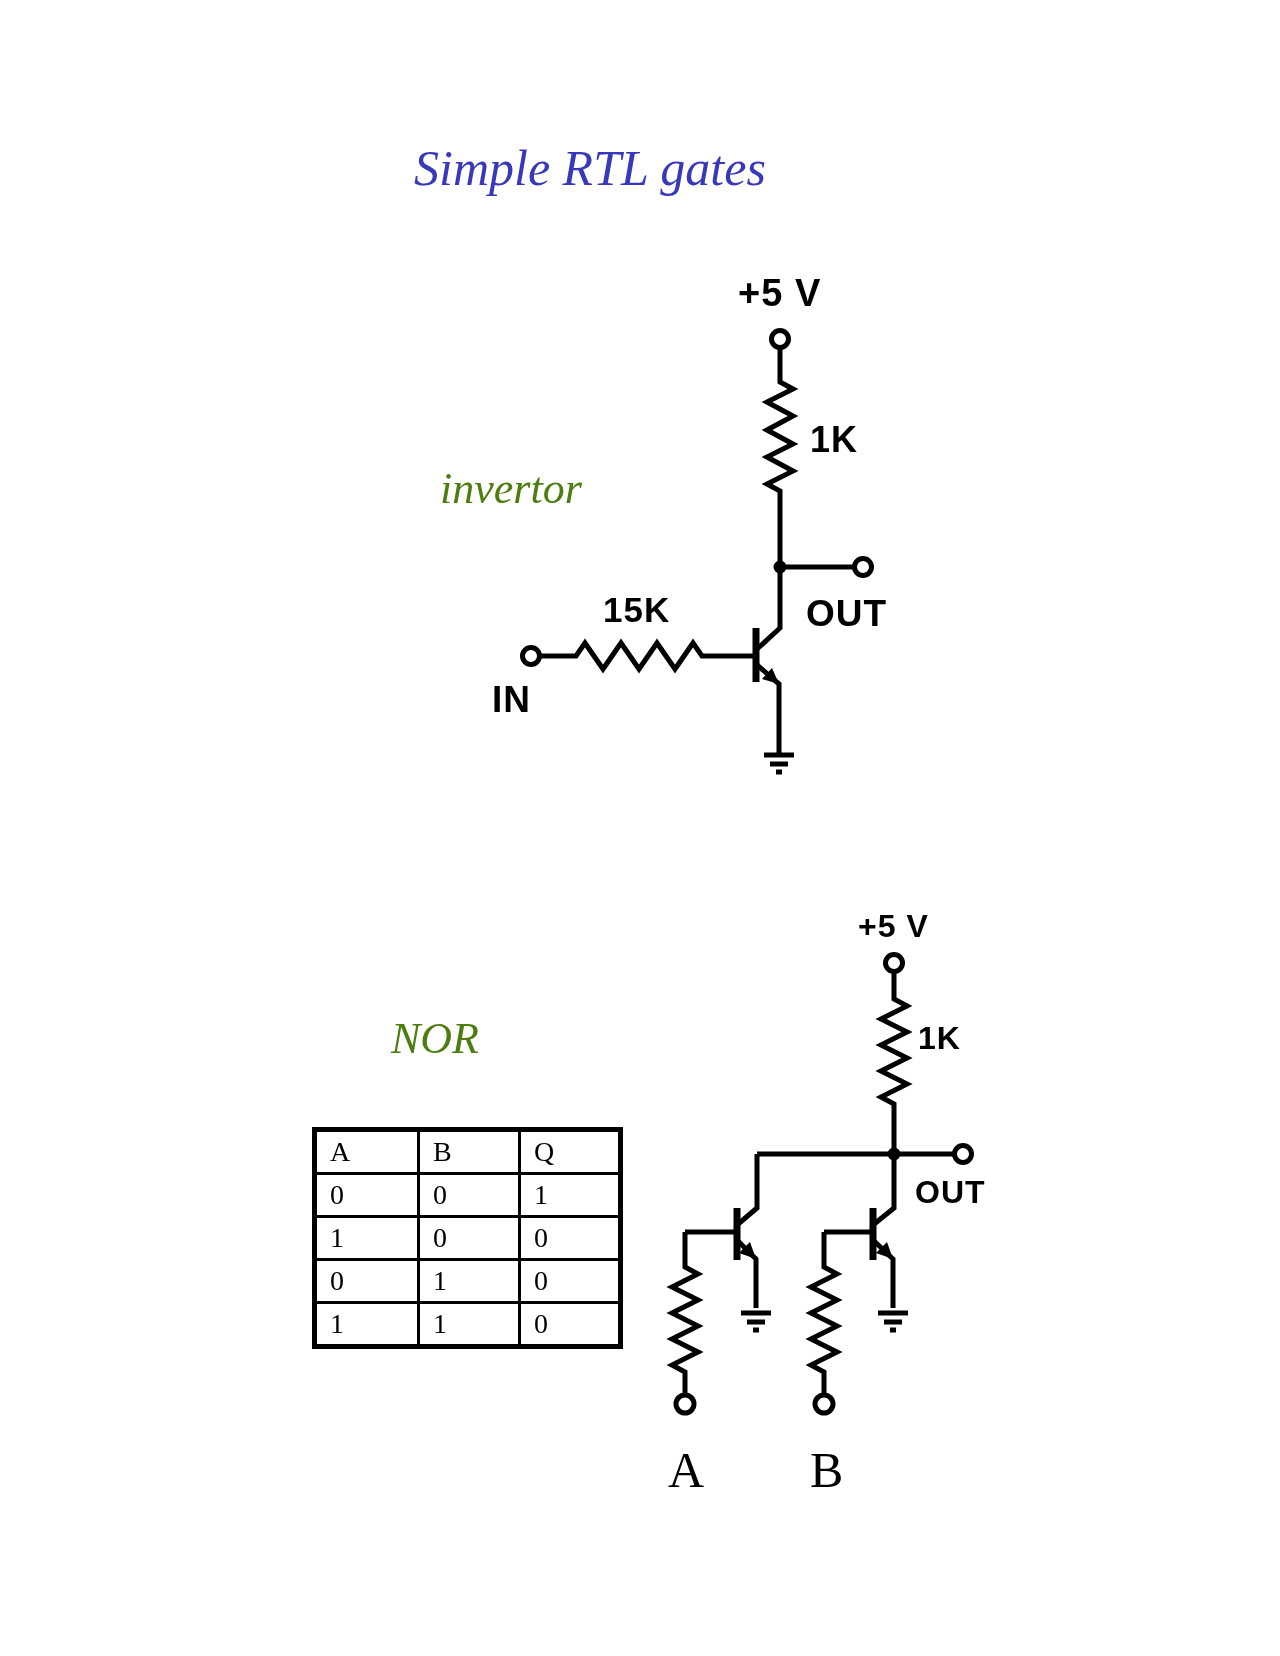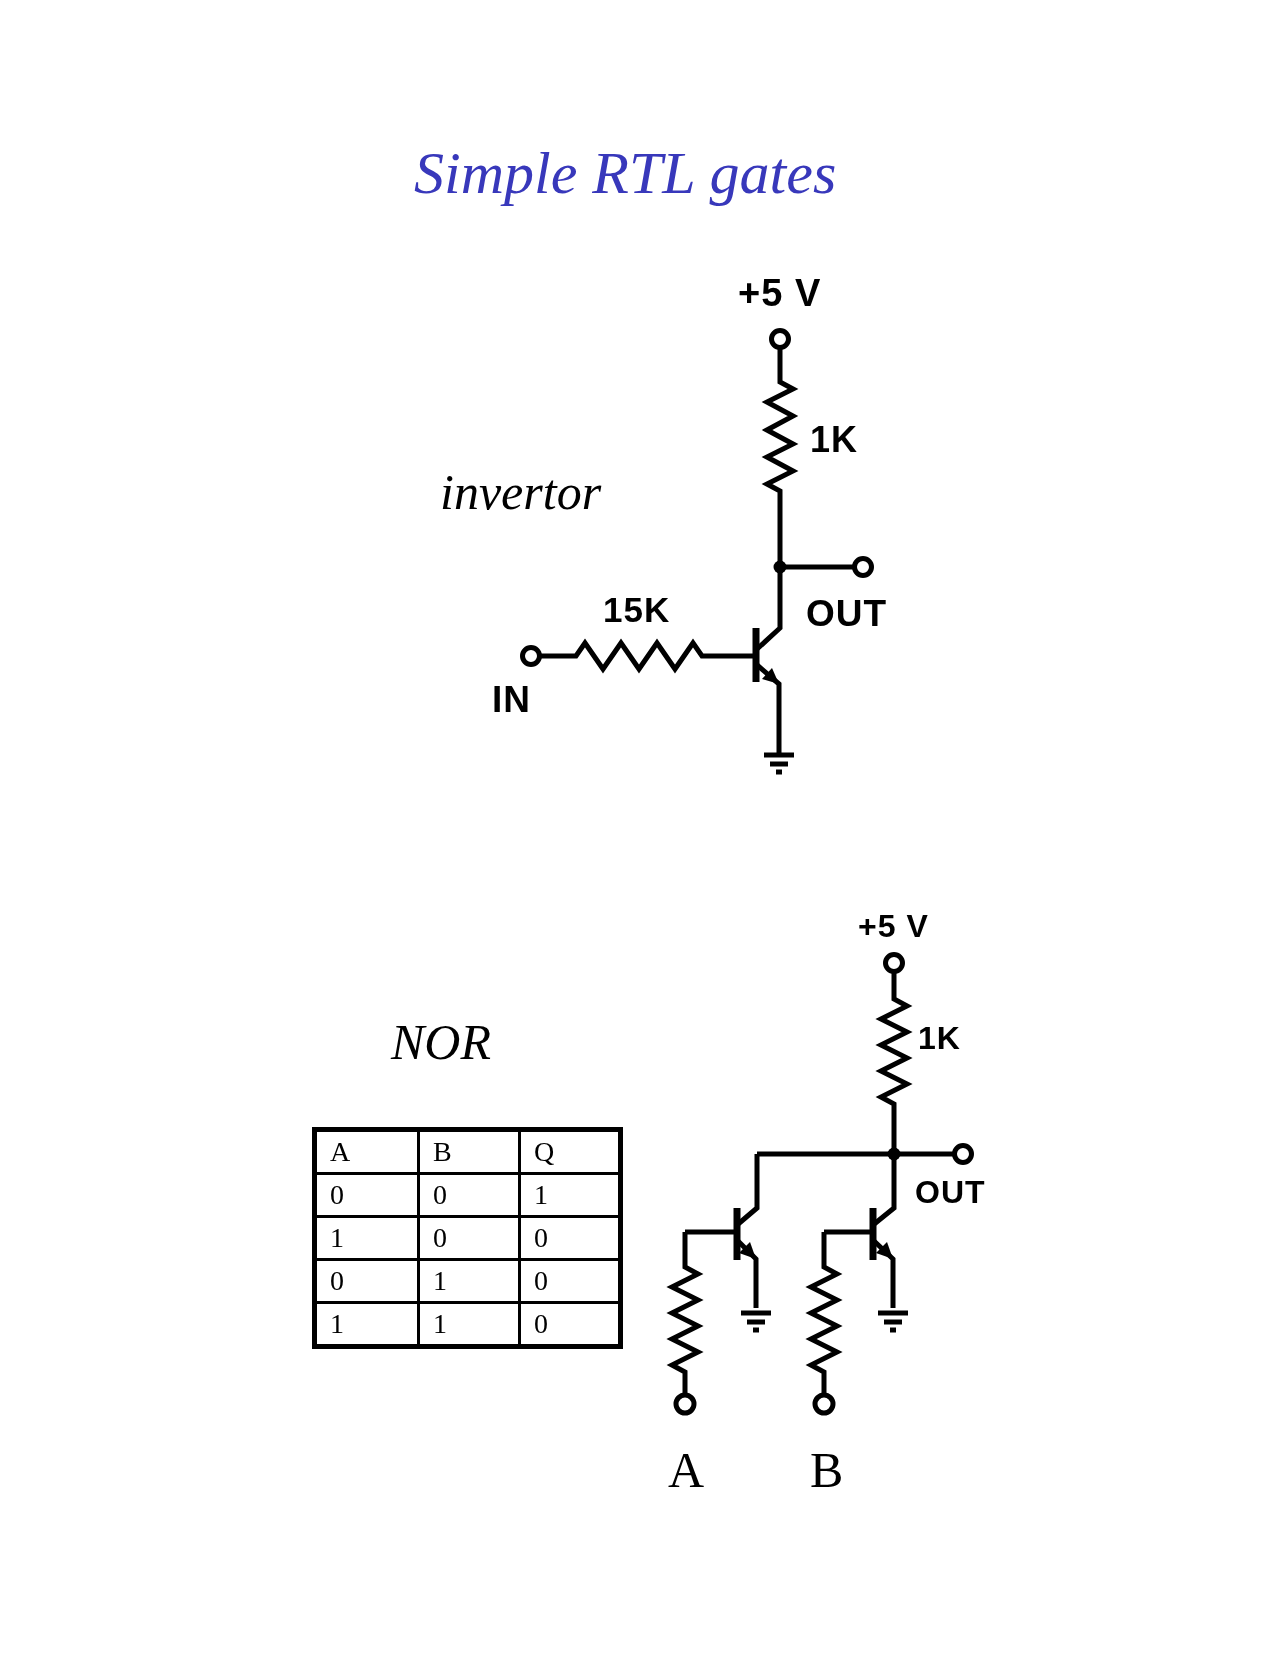"Simple RTL gates" .title { font-size: 60px -> 50px }
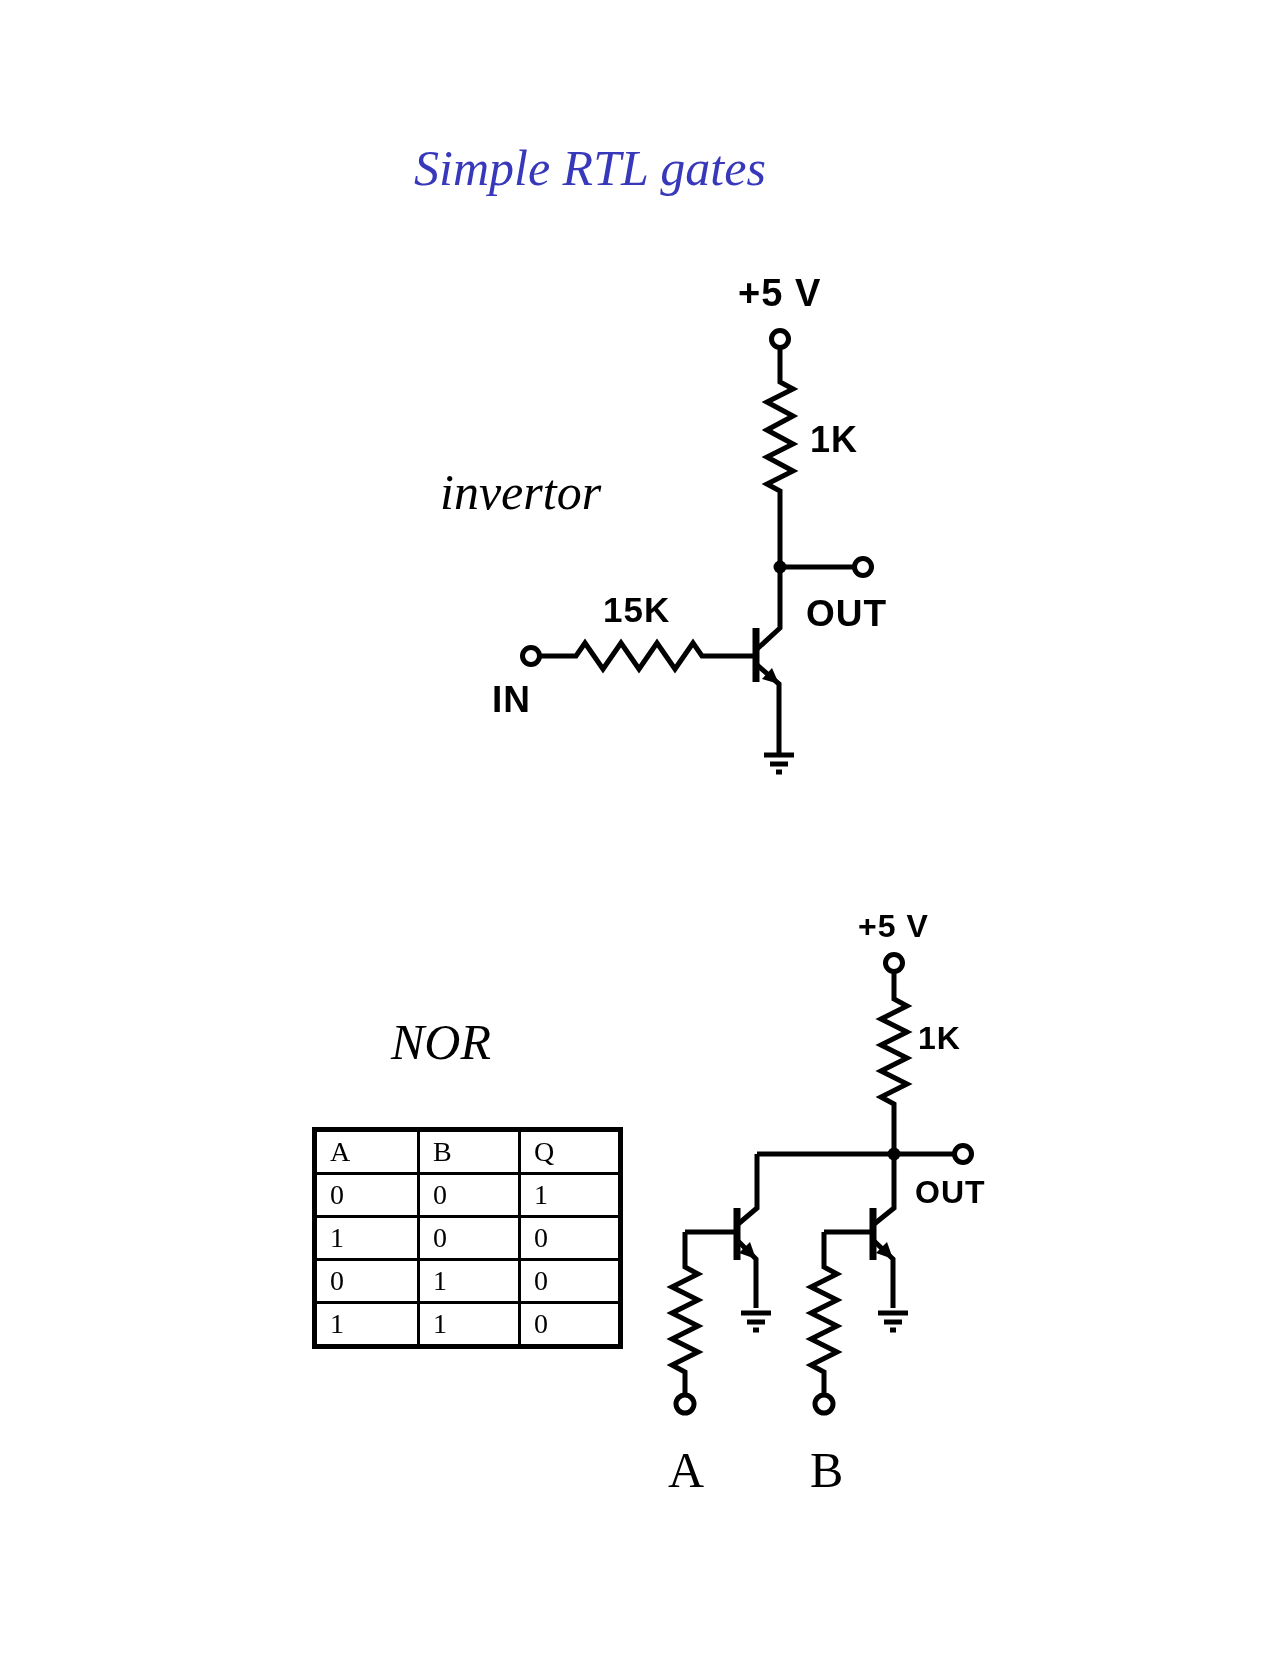"invertor" .section-label { color: #000000 -> #4d7c0f; font-size: 50px -> 44px }
